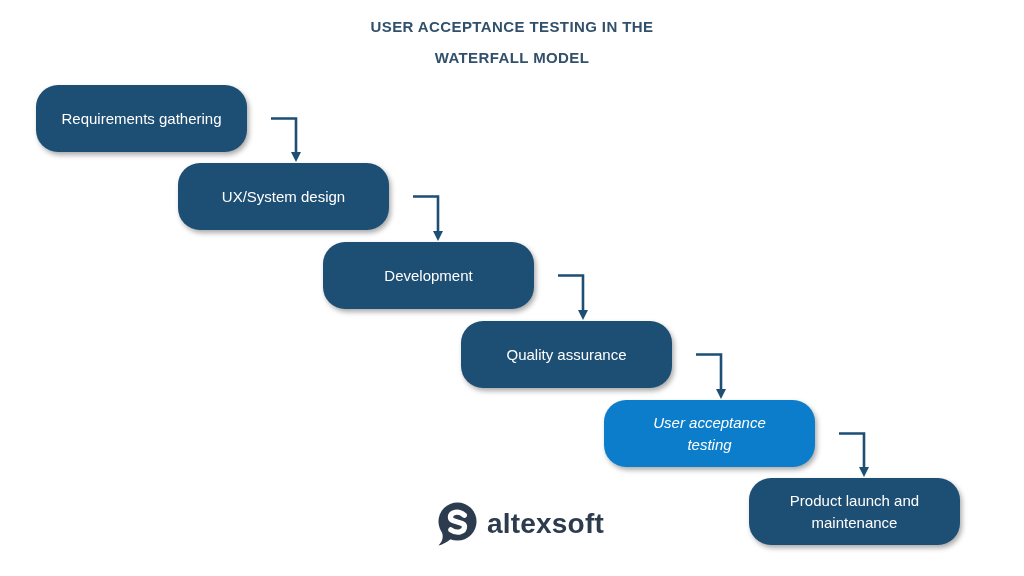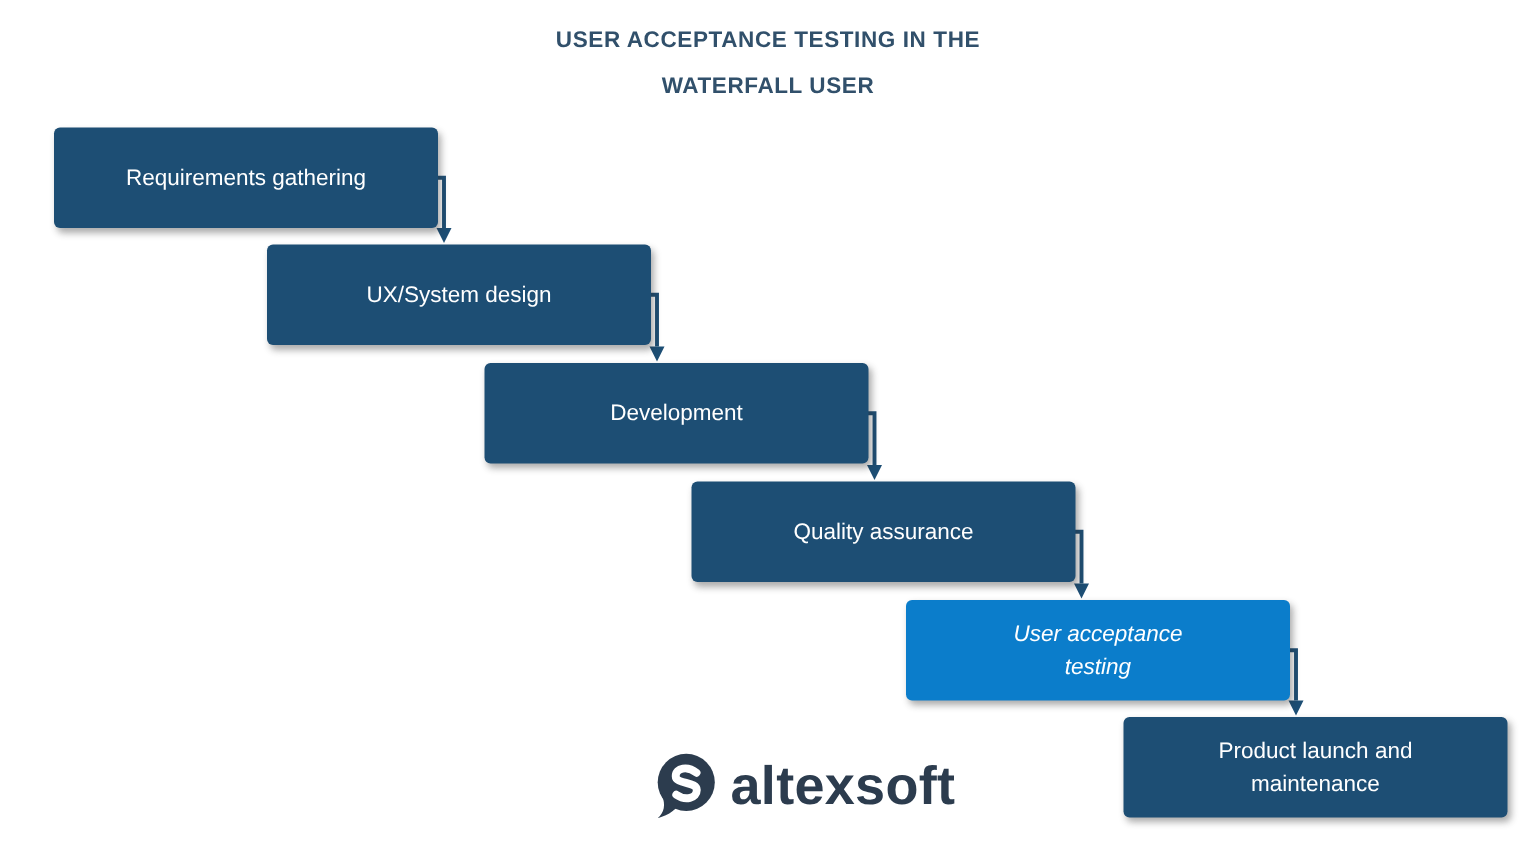"WATERFALL USER" div { text: USER -> MODEL }
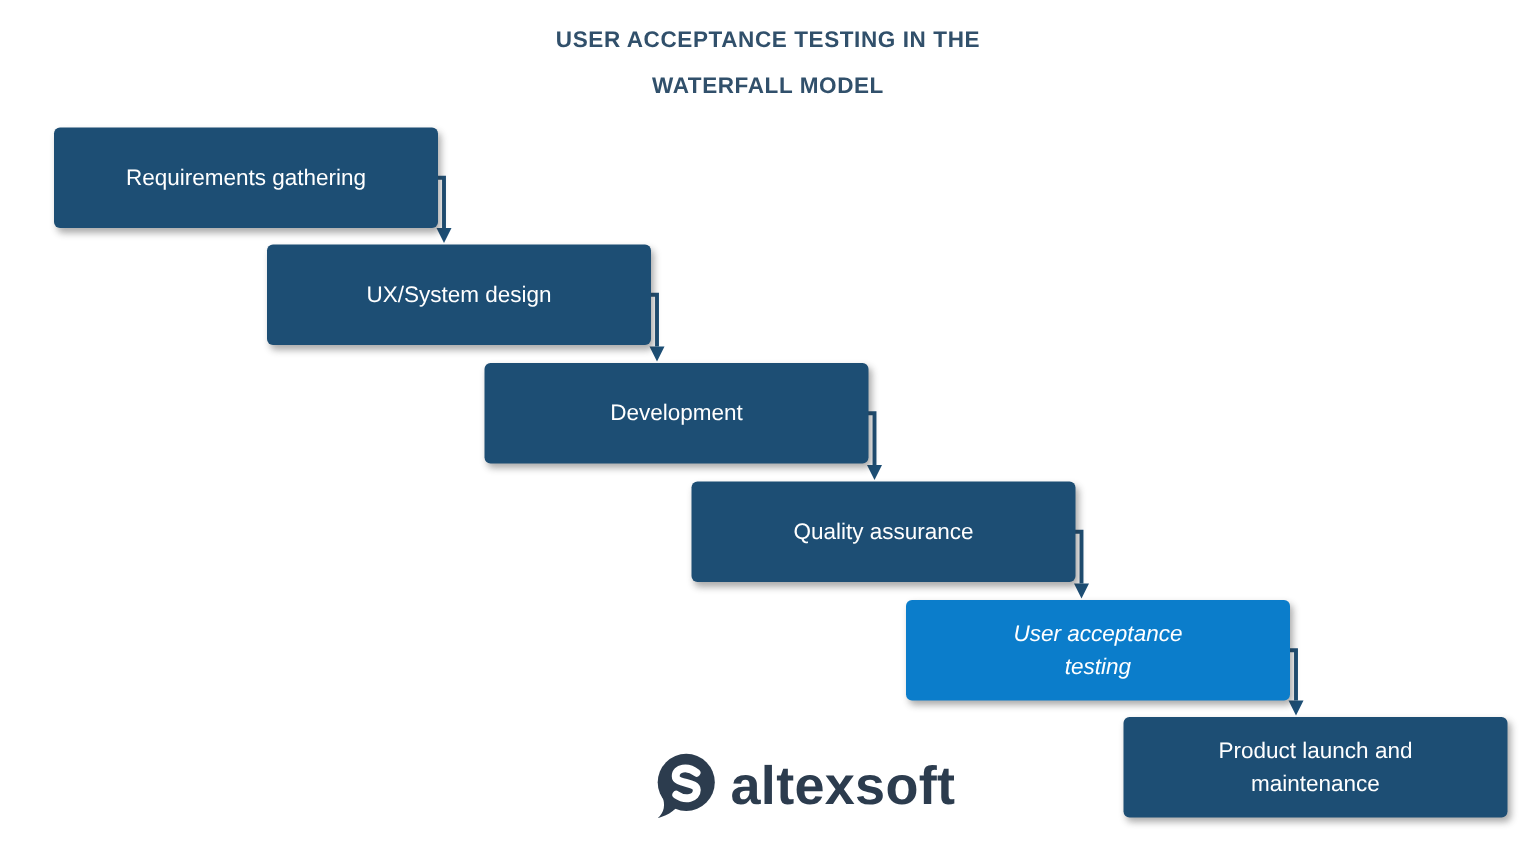"Requirements gathering" .step { border-radius: 4px -> 22px; width: 256px -> 211px }
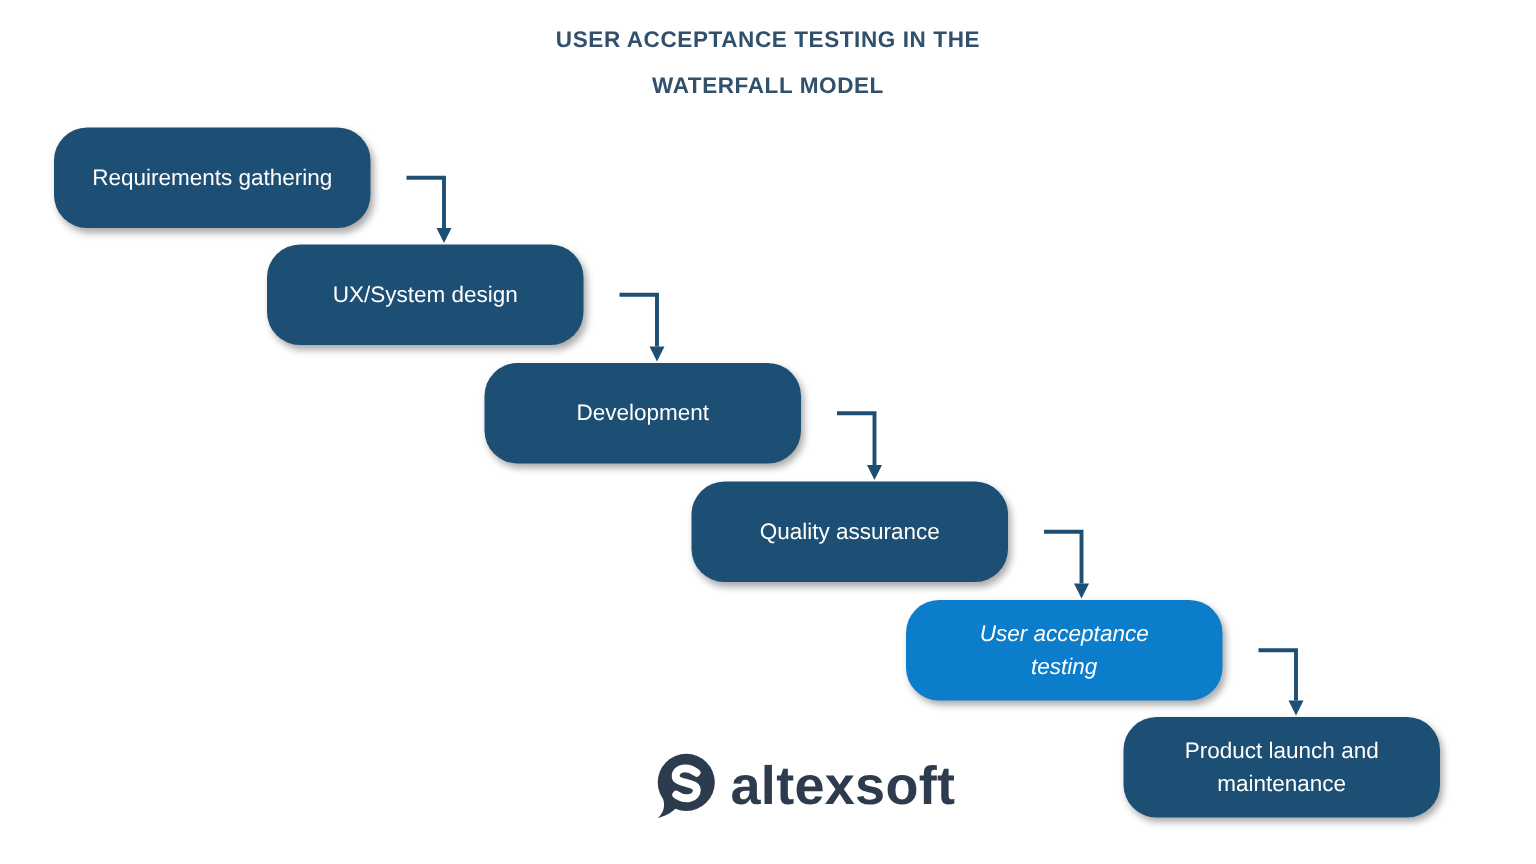"altexsoft" .logo-text { font-size: 36px -> 28px }
